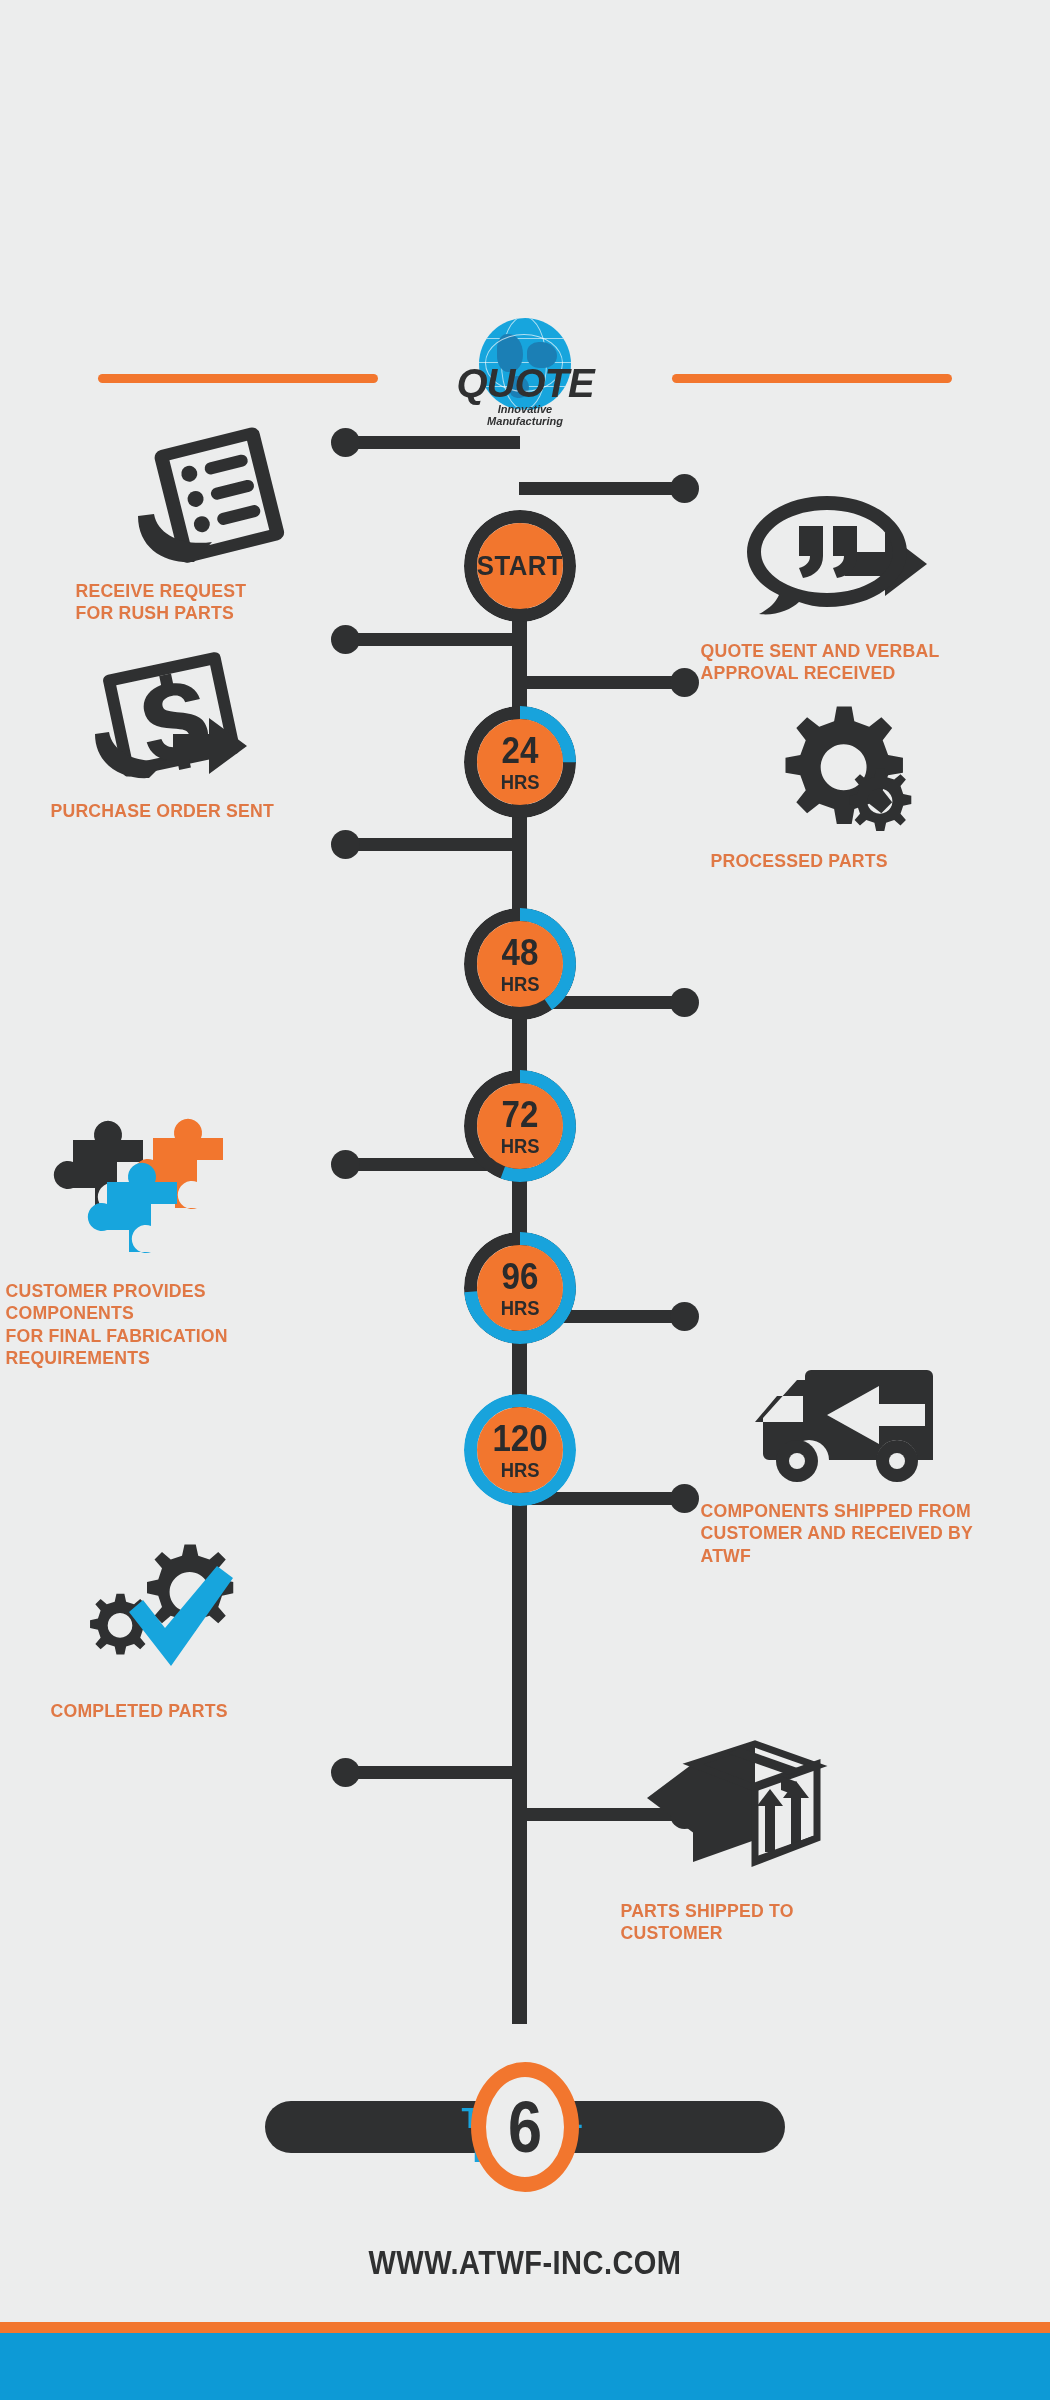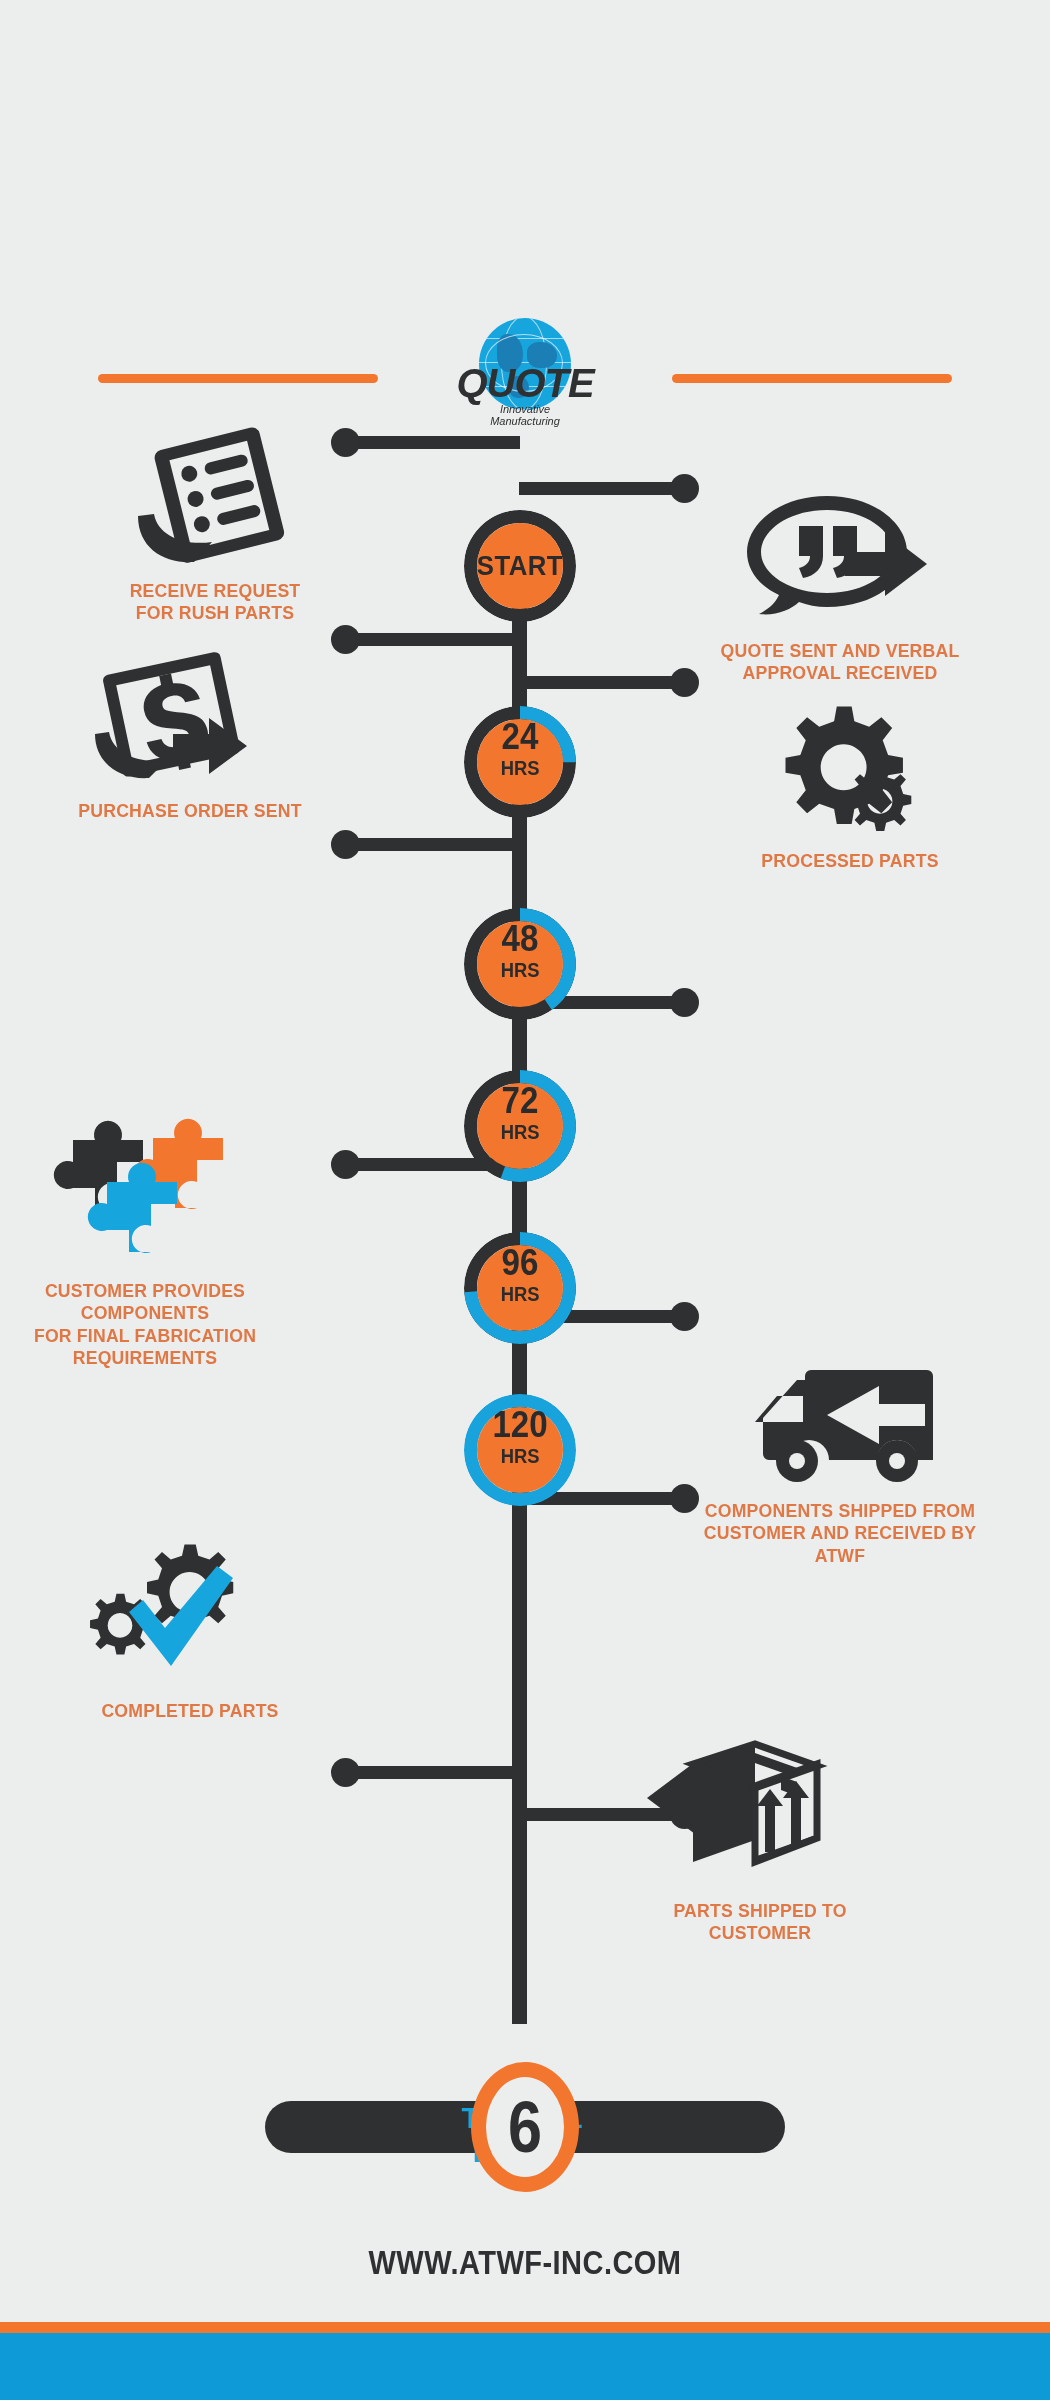"Innovative" .logo-tag { font-weight: normal -> bold }
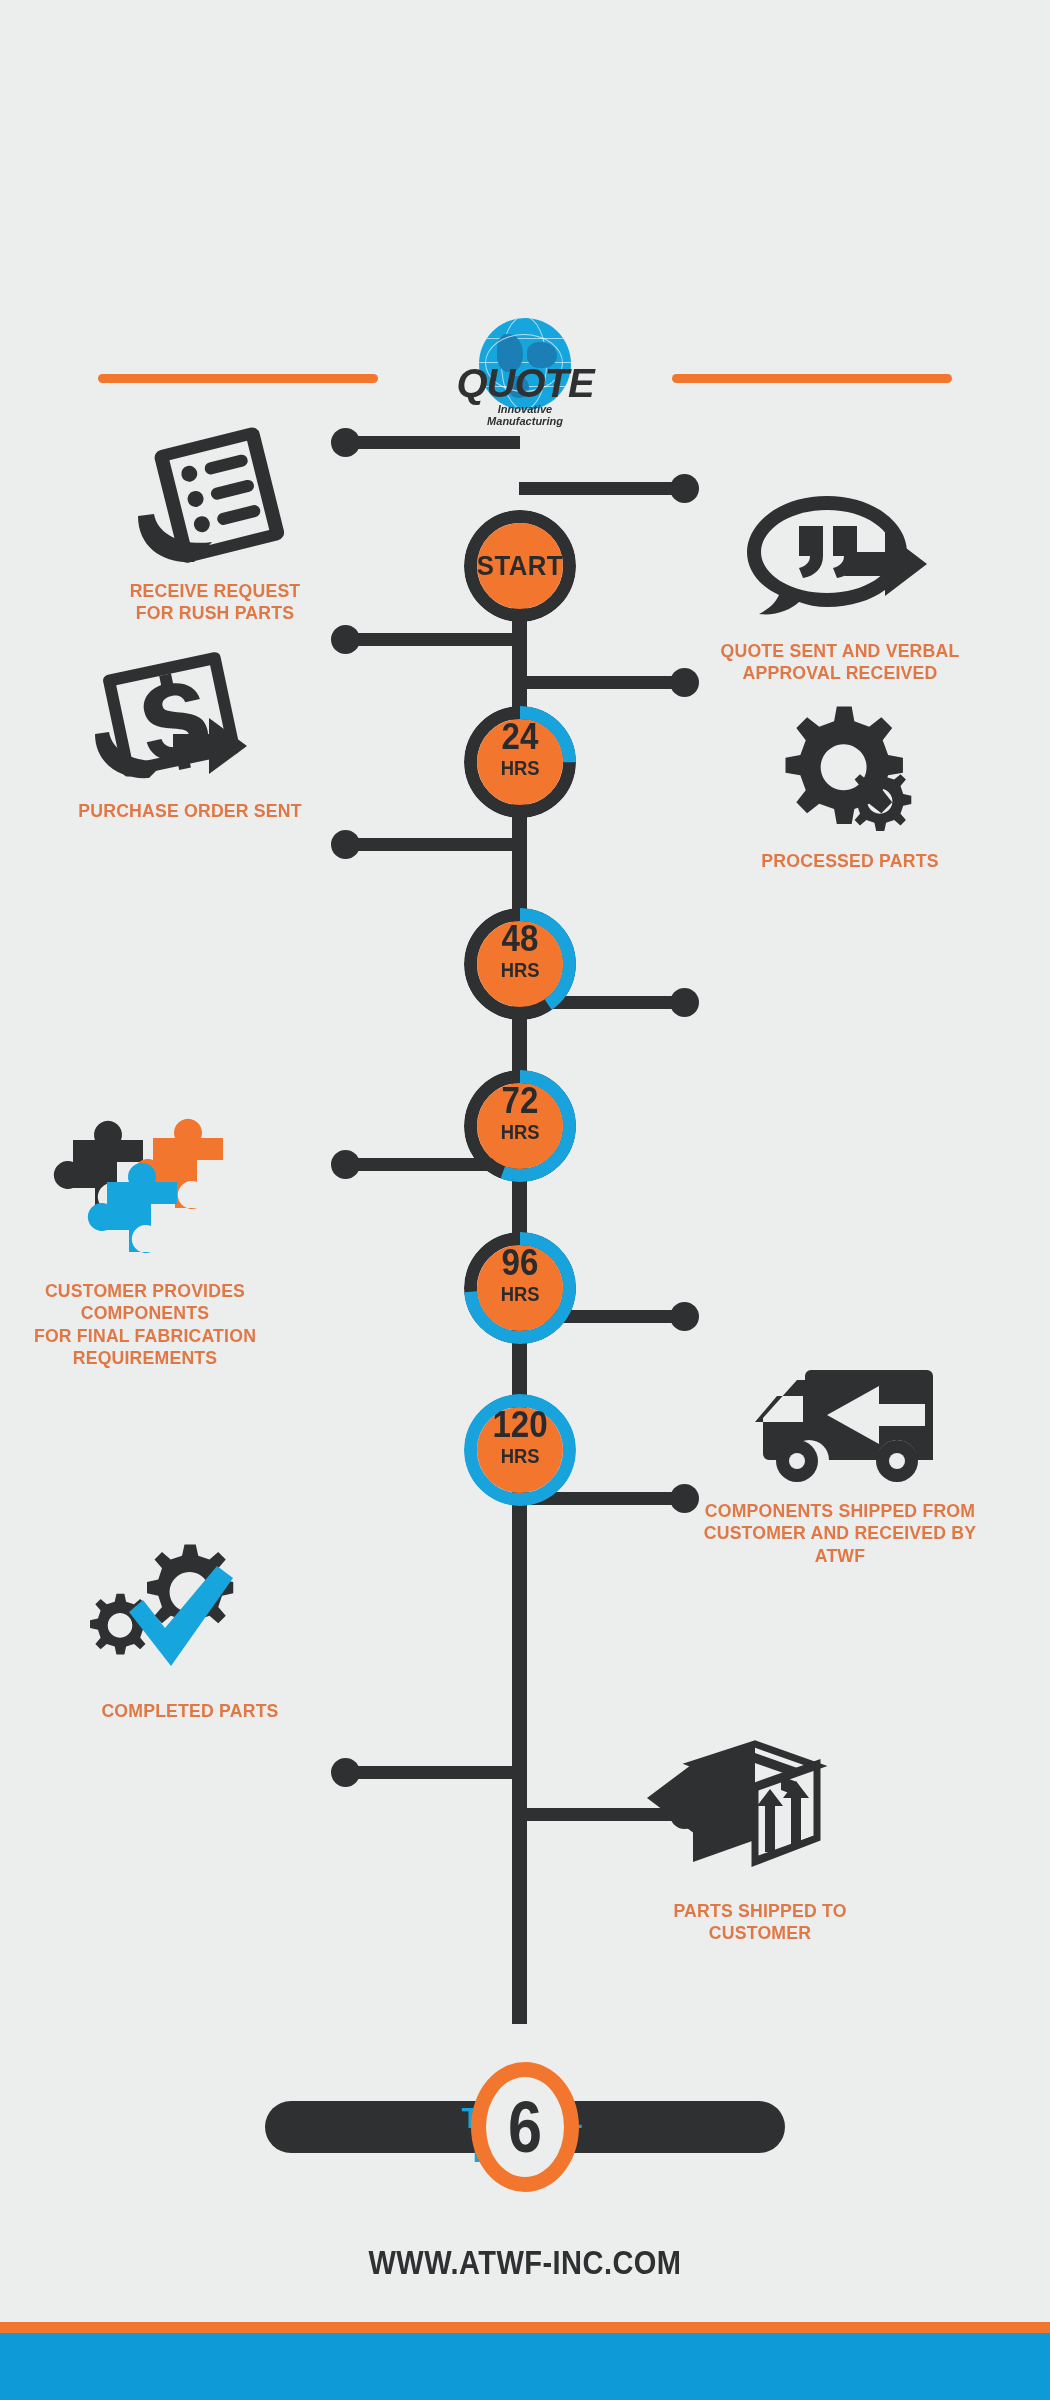"RECEIVE REQUEST" .block { text-align: center -> left }
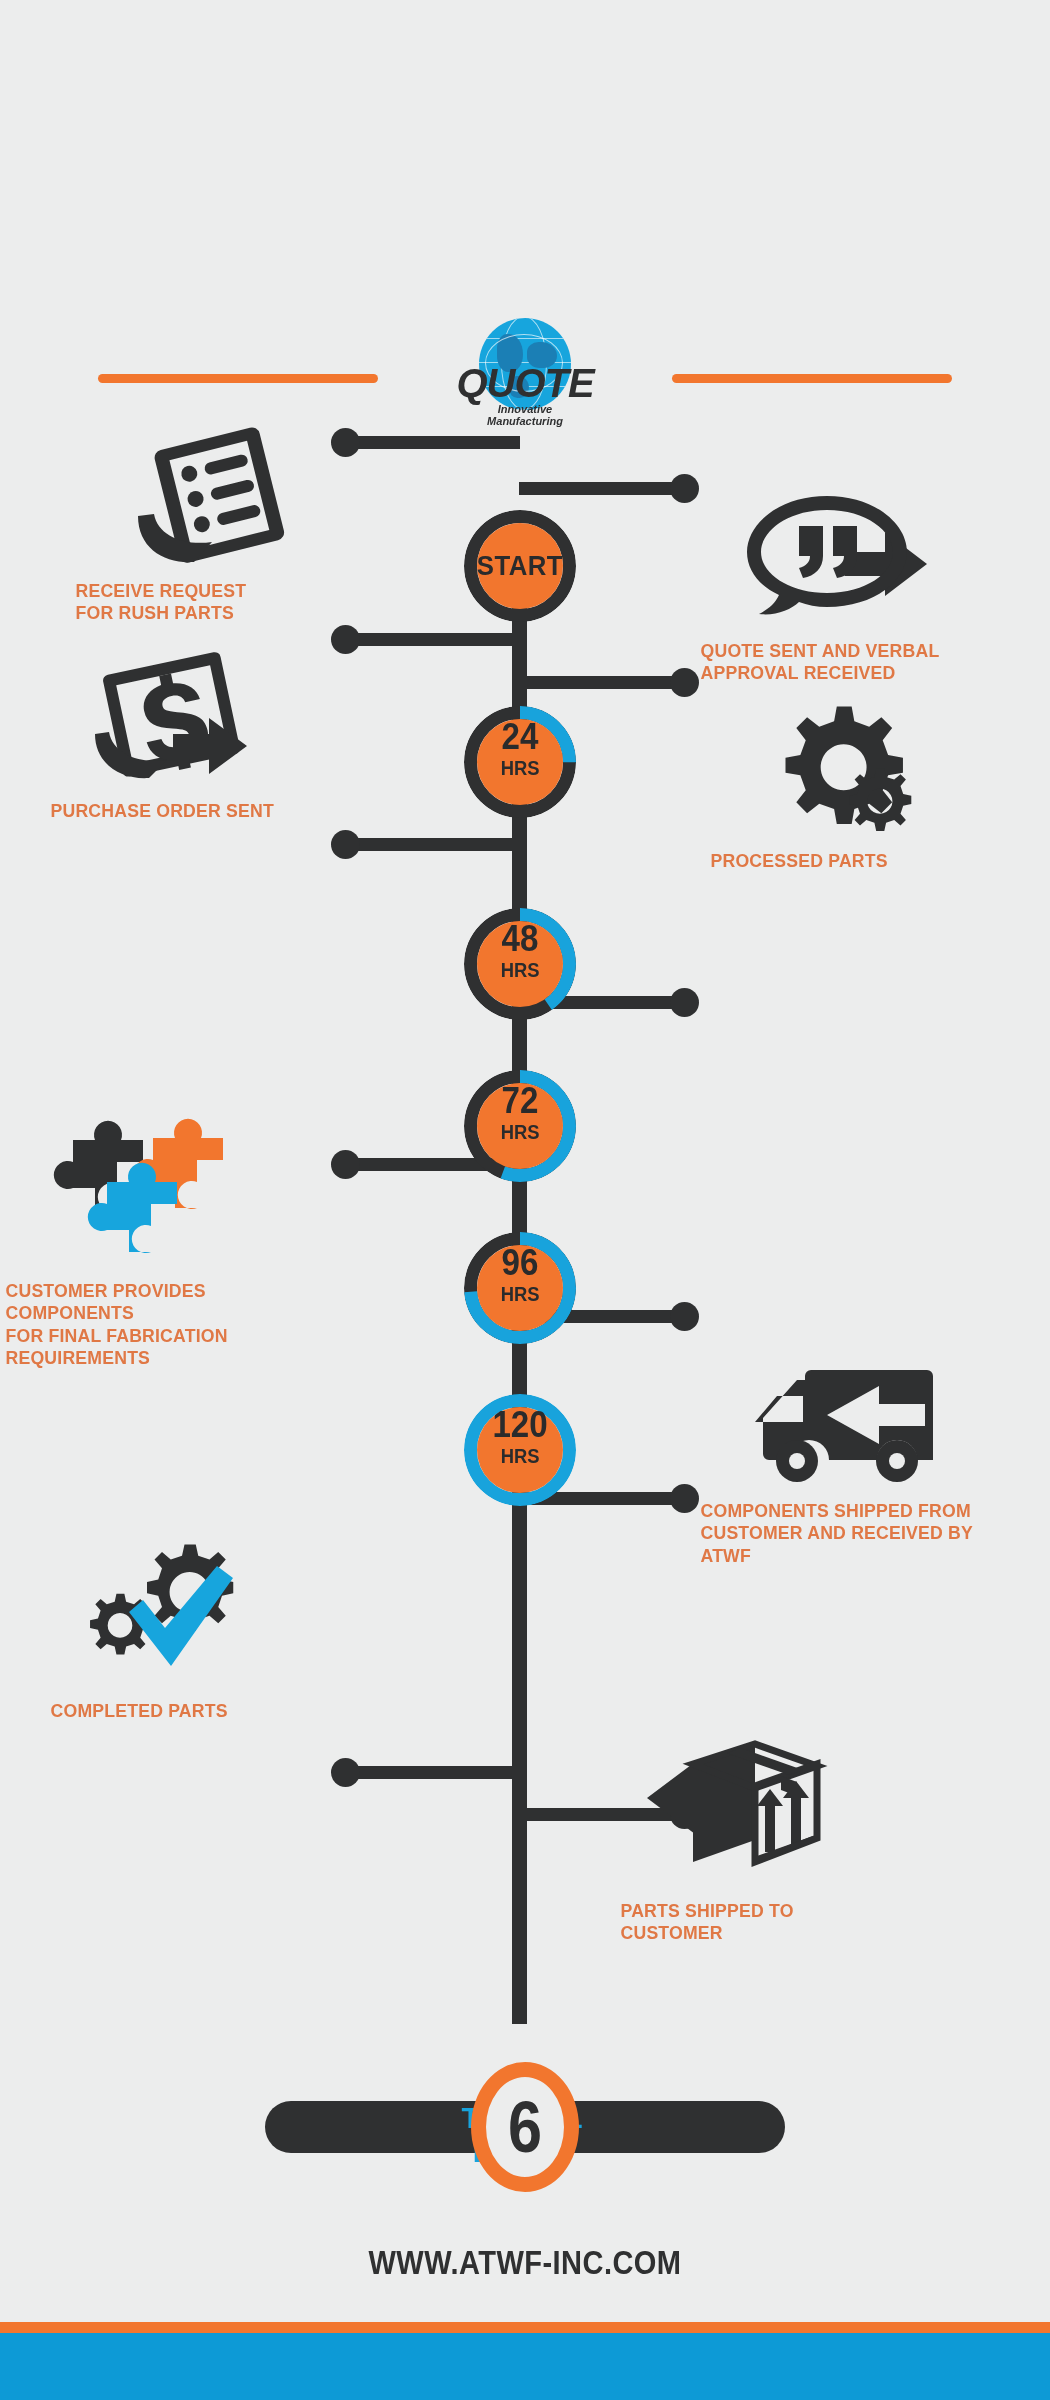"24" .node .inner { justify-content: none -> center }
